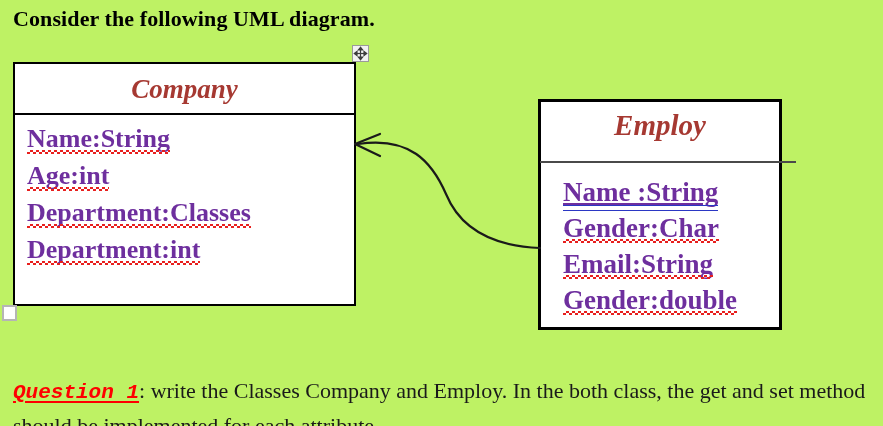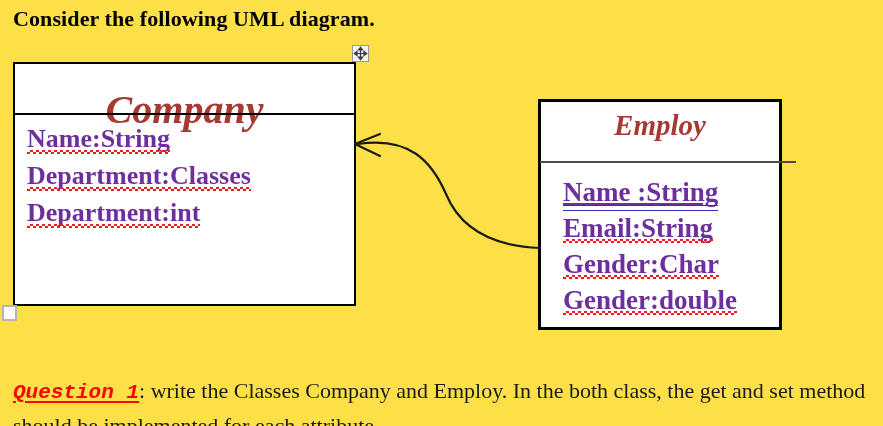"Consider the following UML diagram." #page { background: #fde047 -> #bef264 }
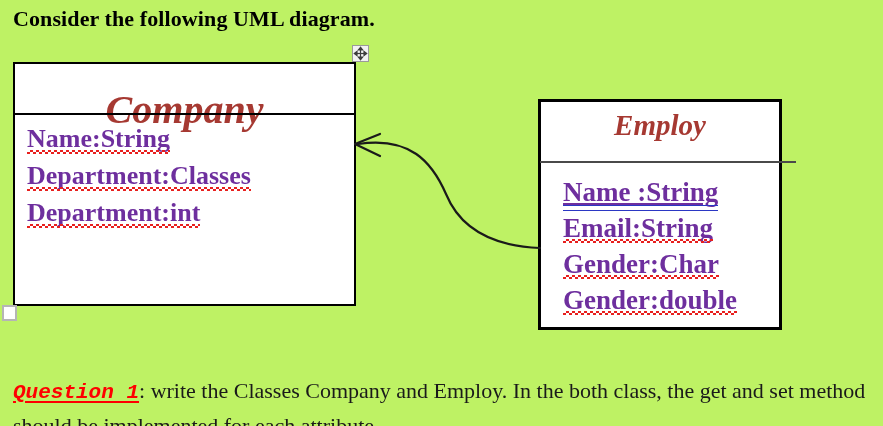"Company" #company-title { font-size: 40px -> 27px; top: 22px -> 10px }
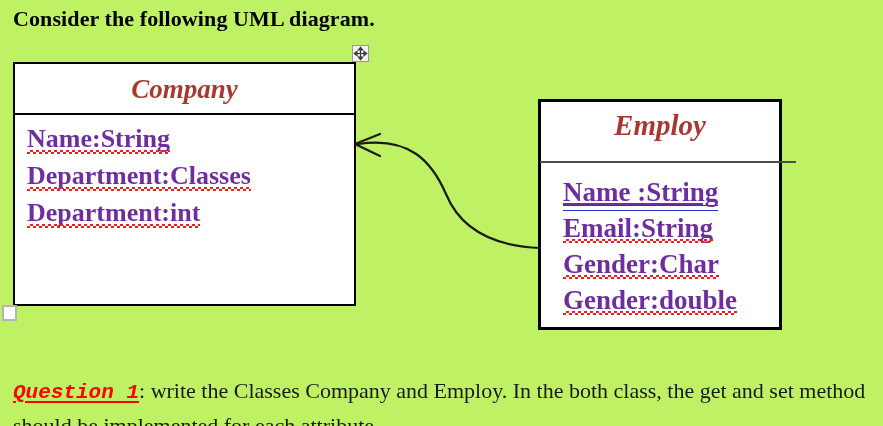"Age:int" li.attr { html: none -> <li>Age:int</li> }
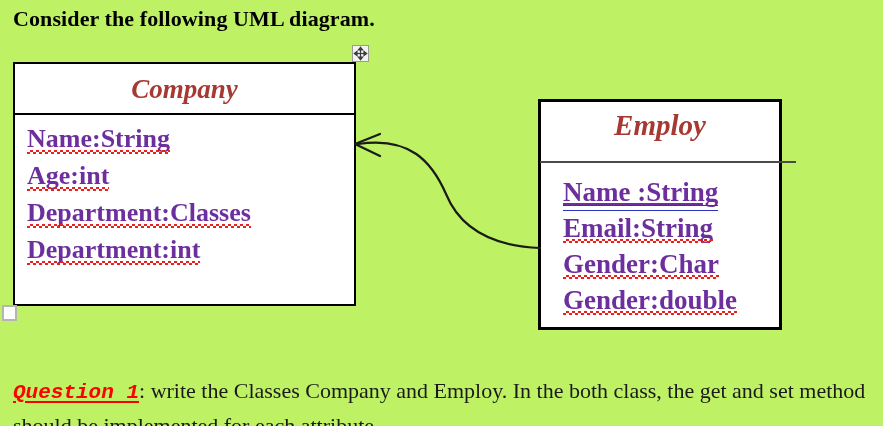"Email:String" li.attr { order: before "Gender:Char" -> after "Gender:Char" }
